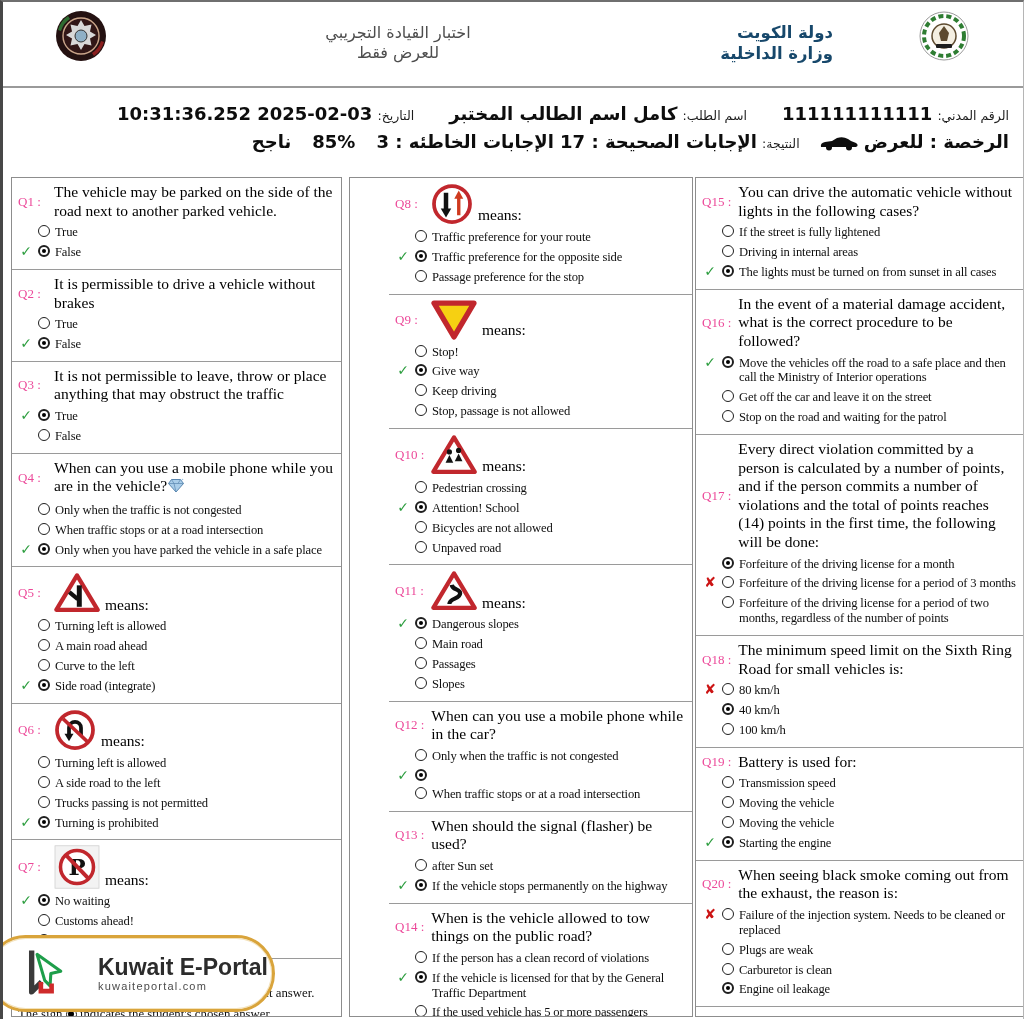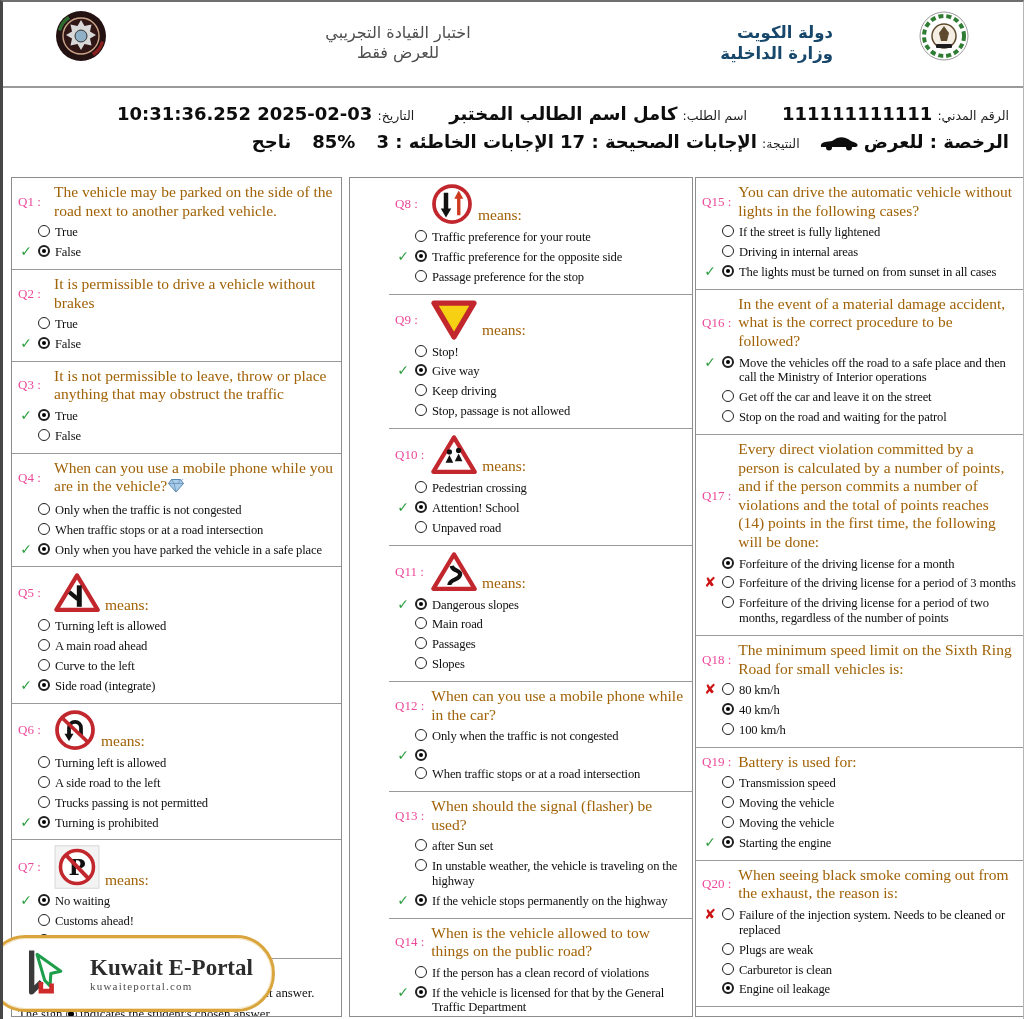"The vehicle may be parked" .qbody { color: #a16207 -> #000000 }
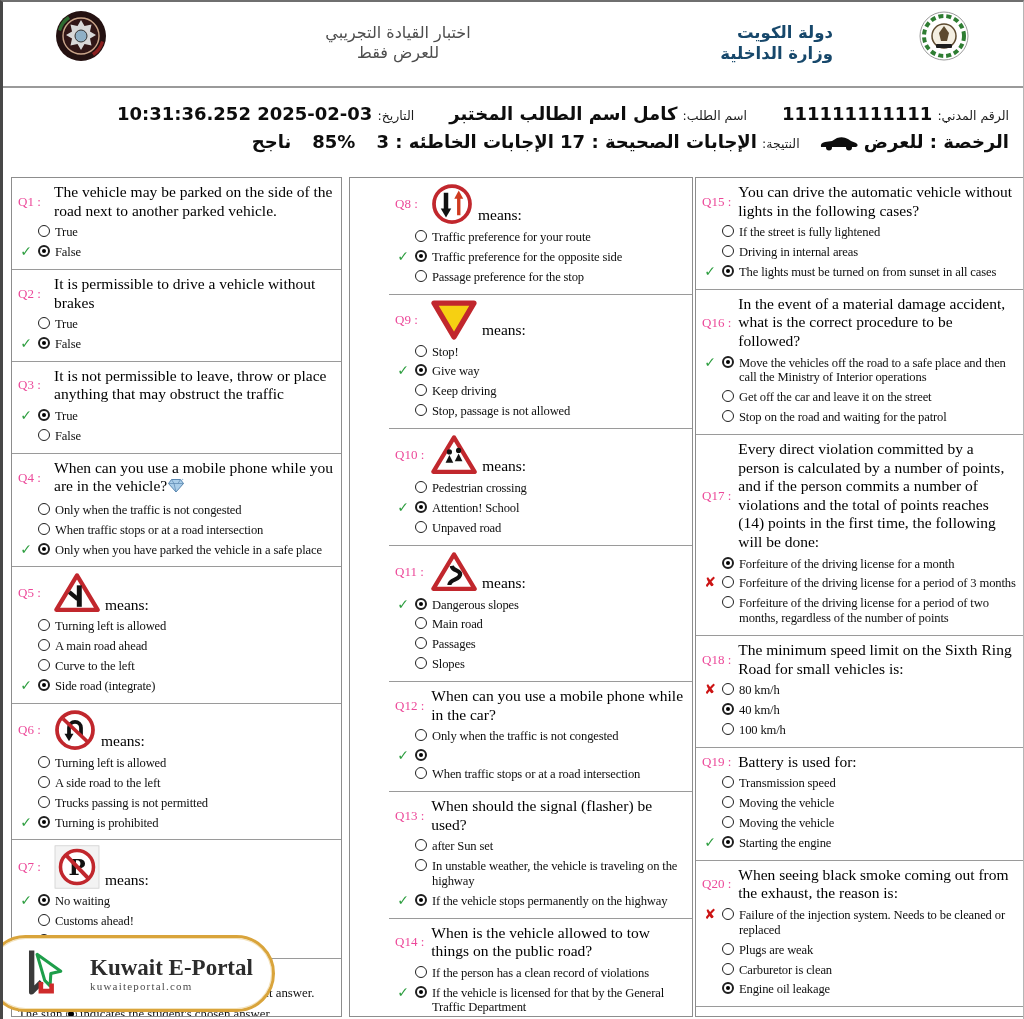"Bicycles are not allowed" div.opt { html: none -> <div> <span></span> <span></span> <span>Bicycles are not allowed</span> </div> }
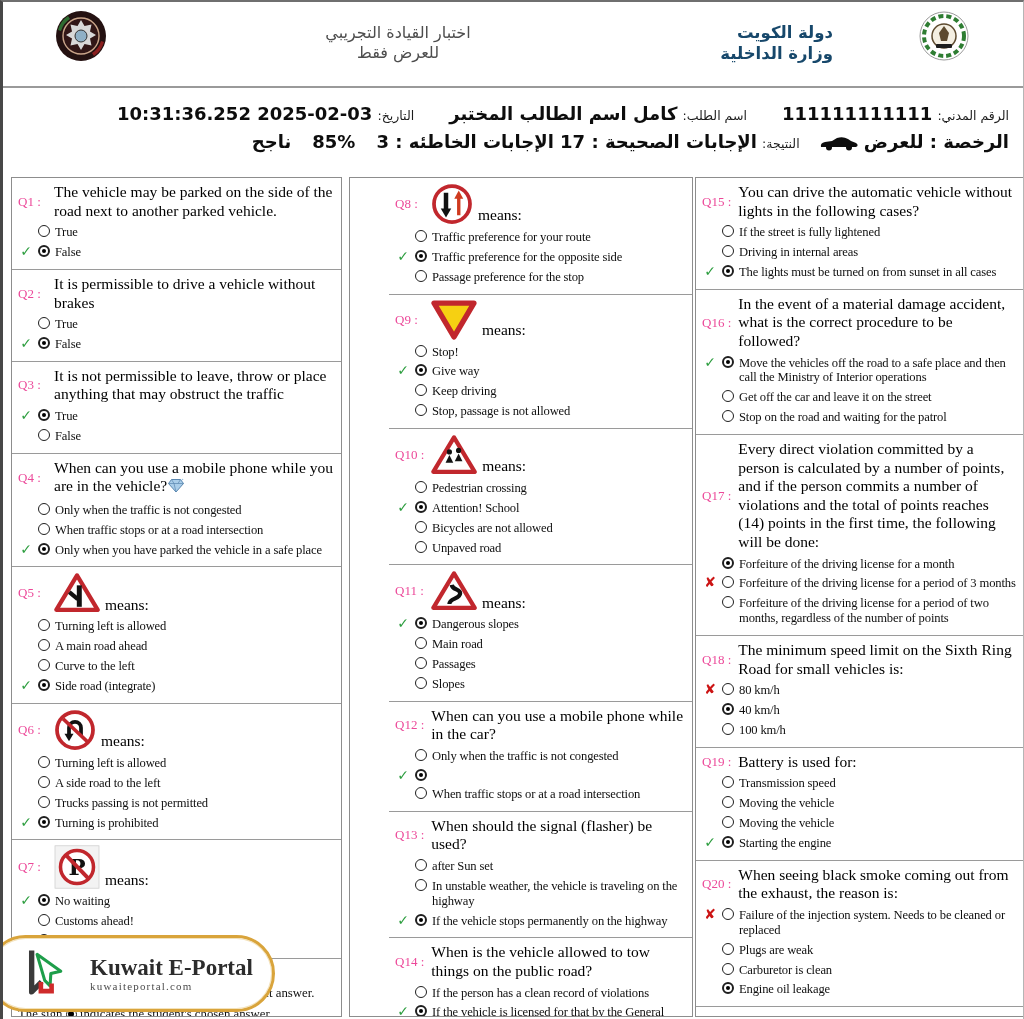"In unstable weather, the vehicle" div.opt { html: <div> <span></span> <span></span> <span>In unstable weather, the vehicle is traveling on the highway</span> </div> -> none }
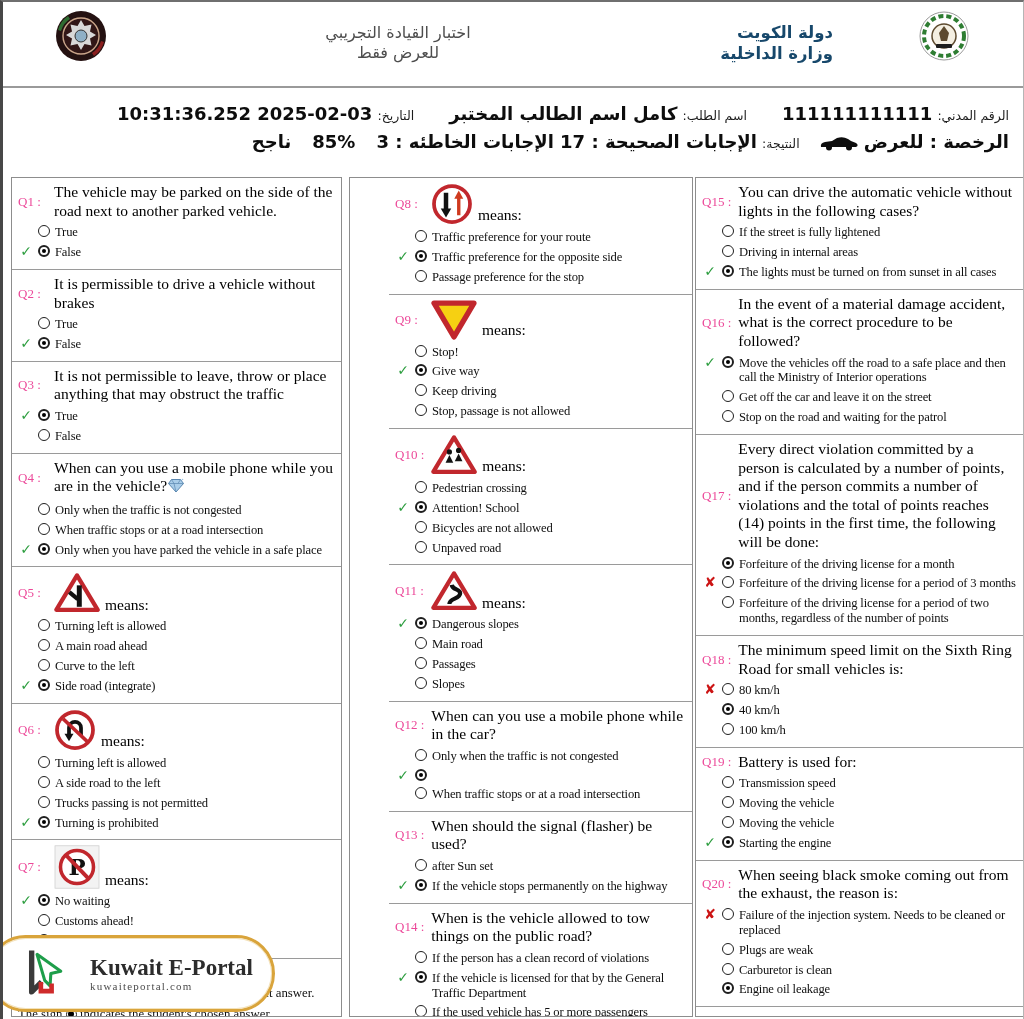"Kuwait E-Portal" .brand-text { font-family: Liberation Serif, serif -> Liberation Sans, sans-serif; margin-left: 20px -> 28px }
